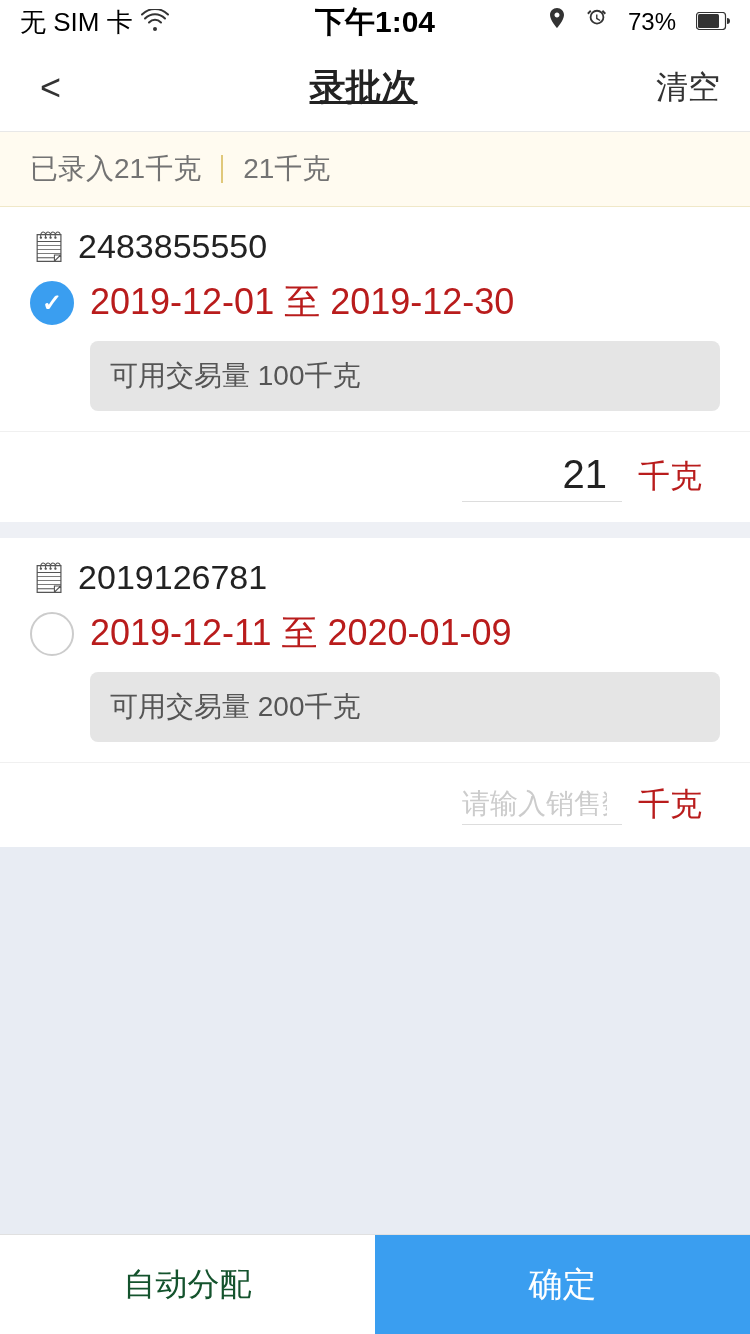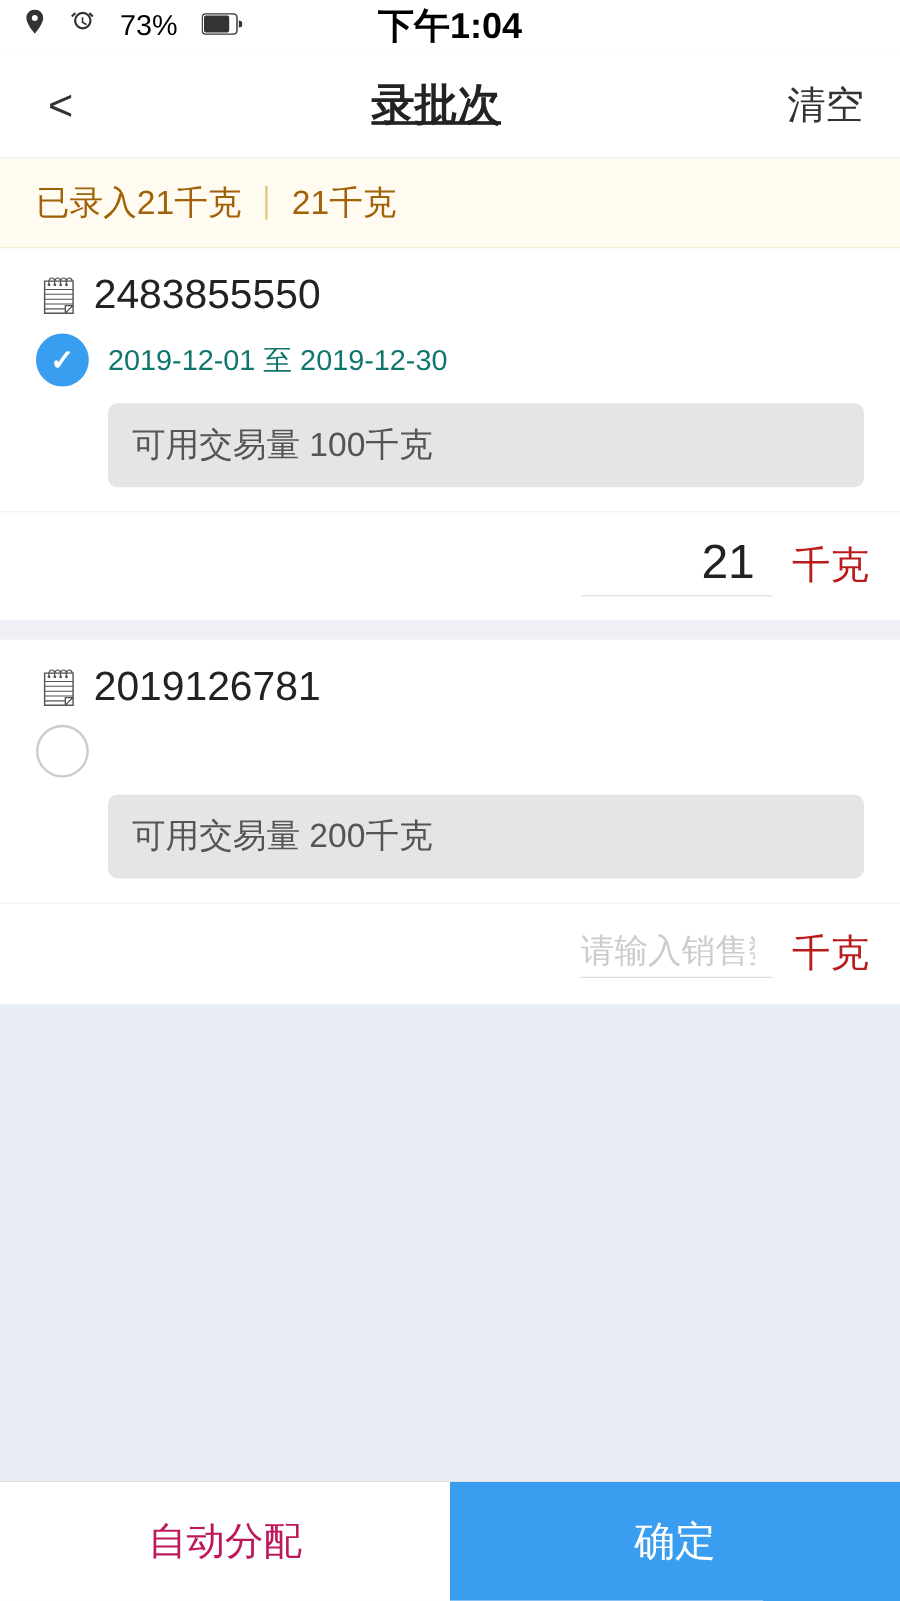"无 SIM 卡" div.status-left { html: none -> <div> <span>无 SIM 卡</span> <span> <svg> <path></path> <path></path> <path></path> <path></path> </svg> </span> </div> }
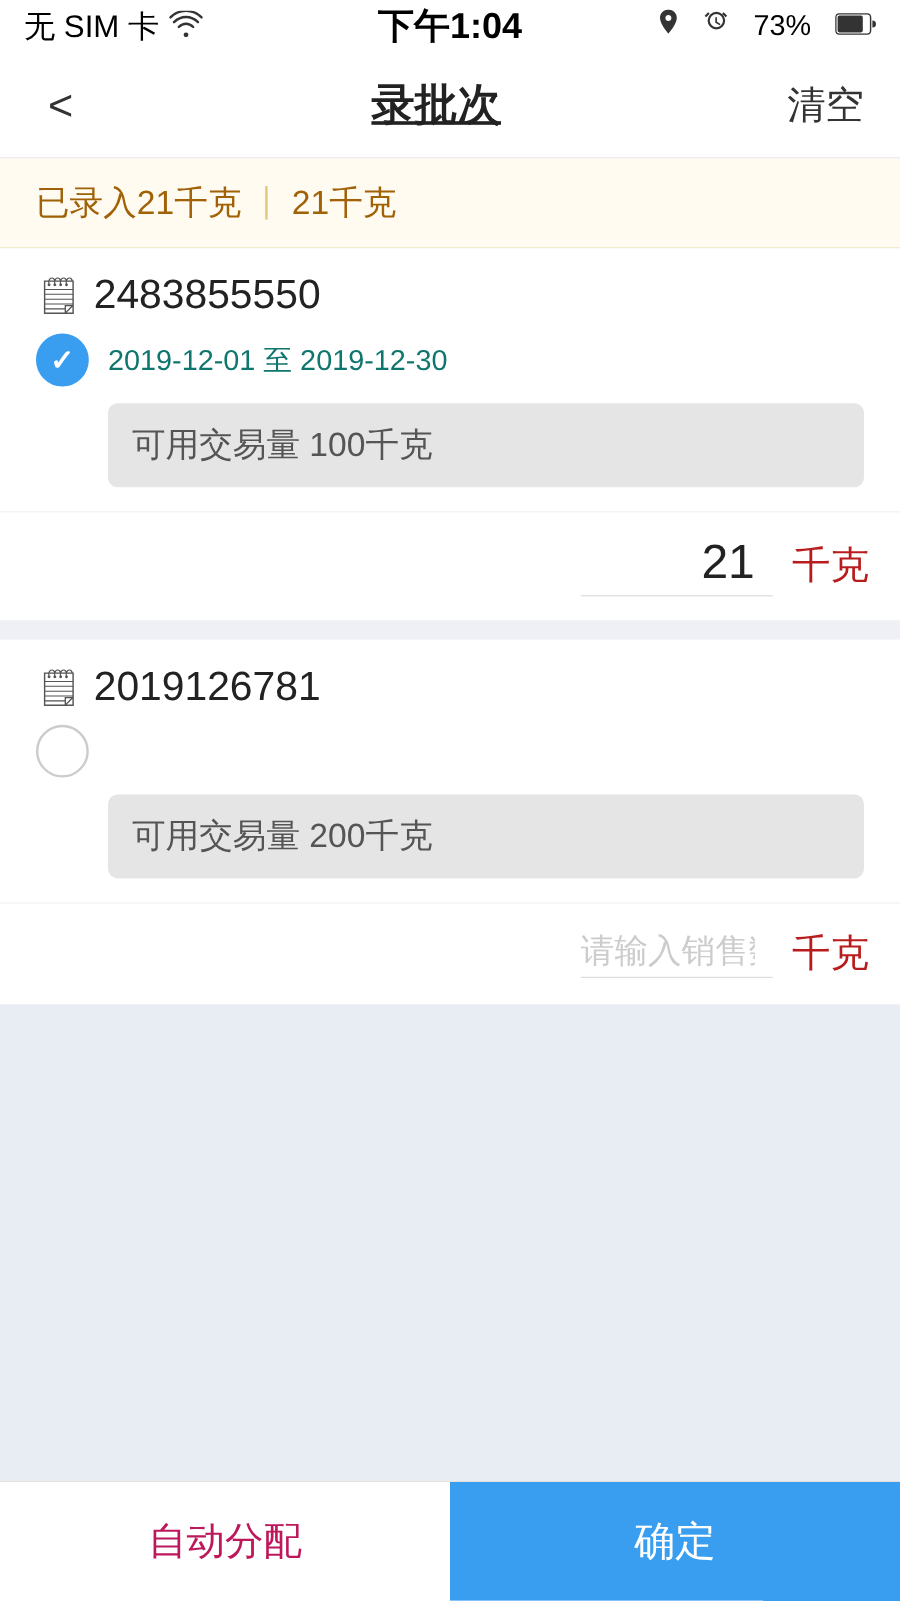"已录入21千克" .info-text { color: #a16207 -> #737373 }
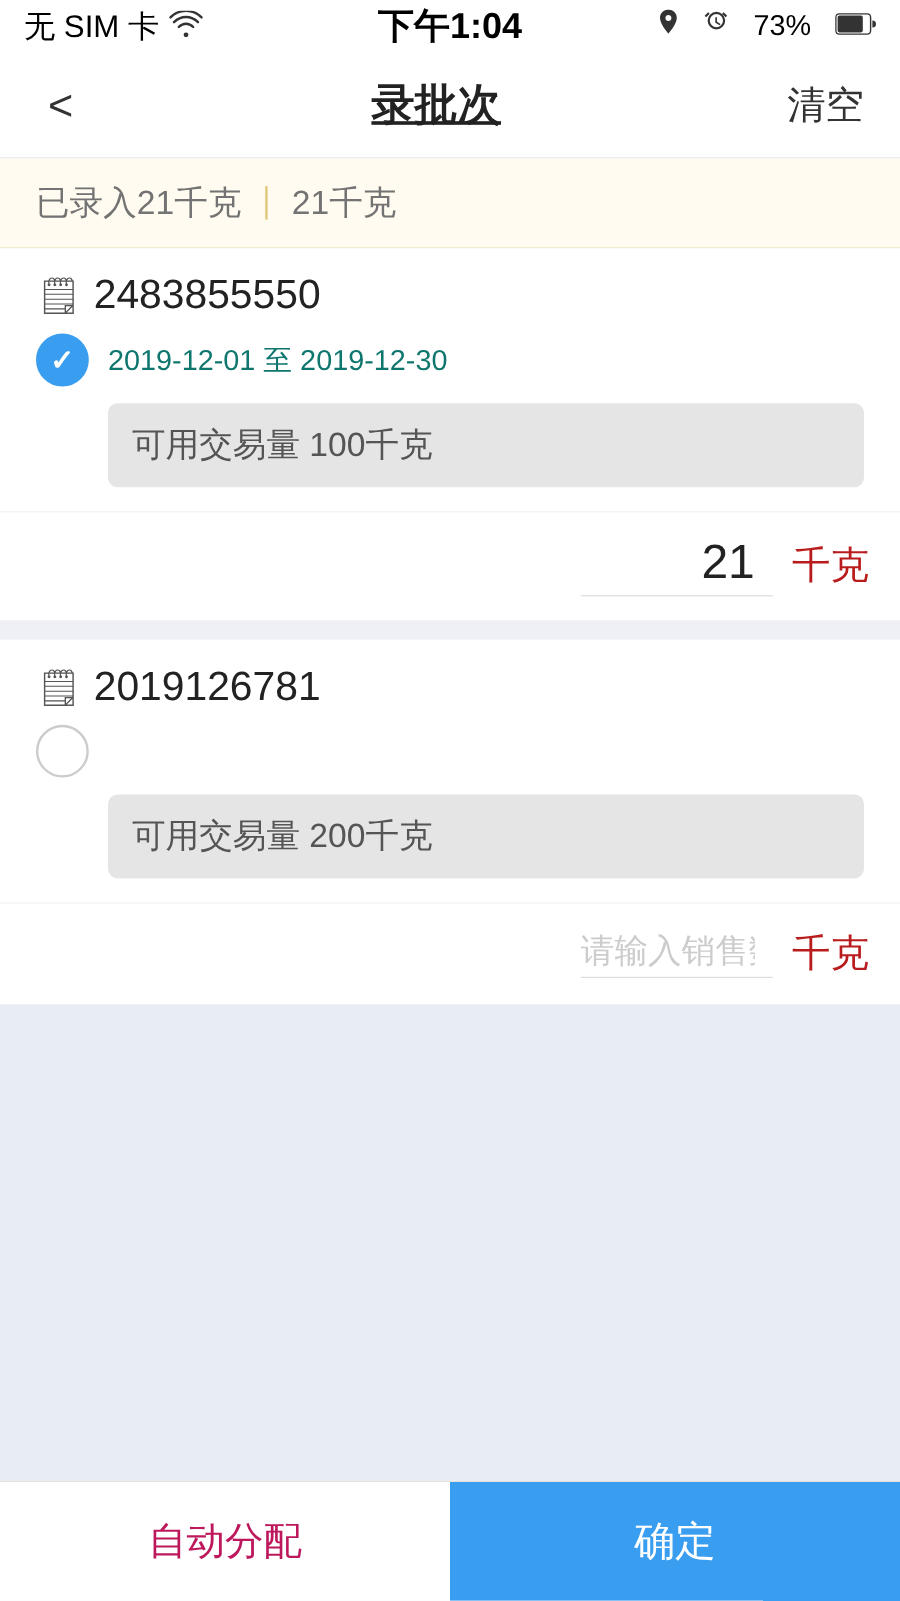"2019-12-01 至 2019-12-30" .batch-date { color: #0f766e -> #b91c1c; font-size: 24px -> 36px }
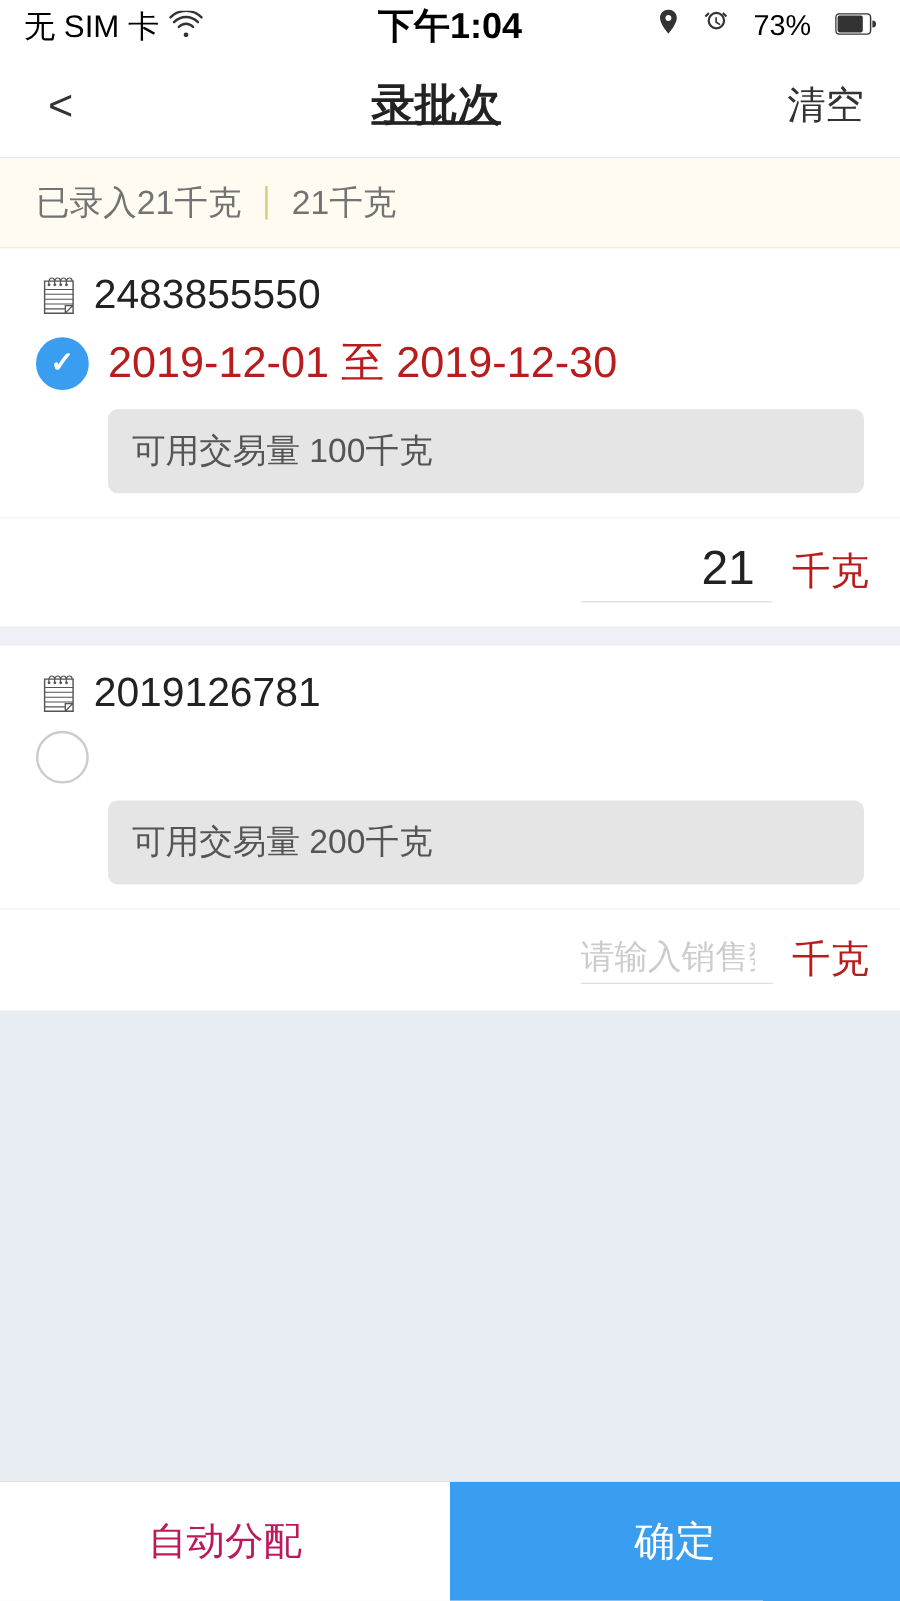"21" .quantity-row { padding: 20px 26px -> 20px 48px }
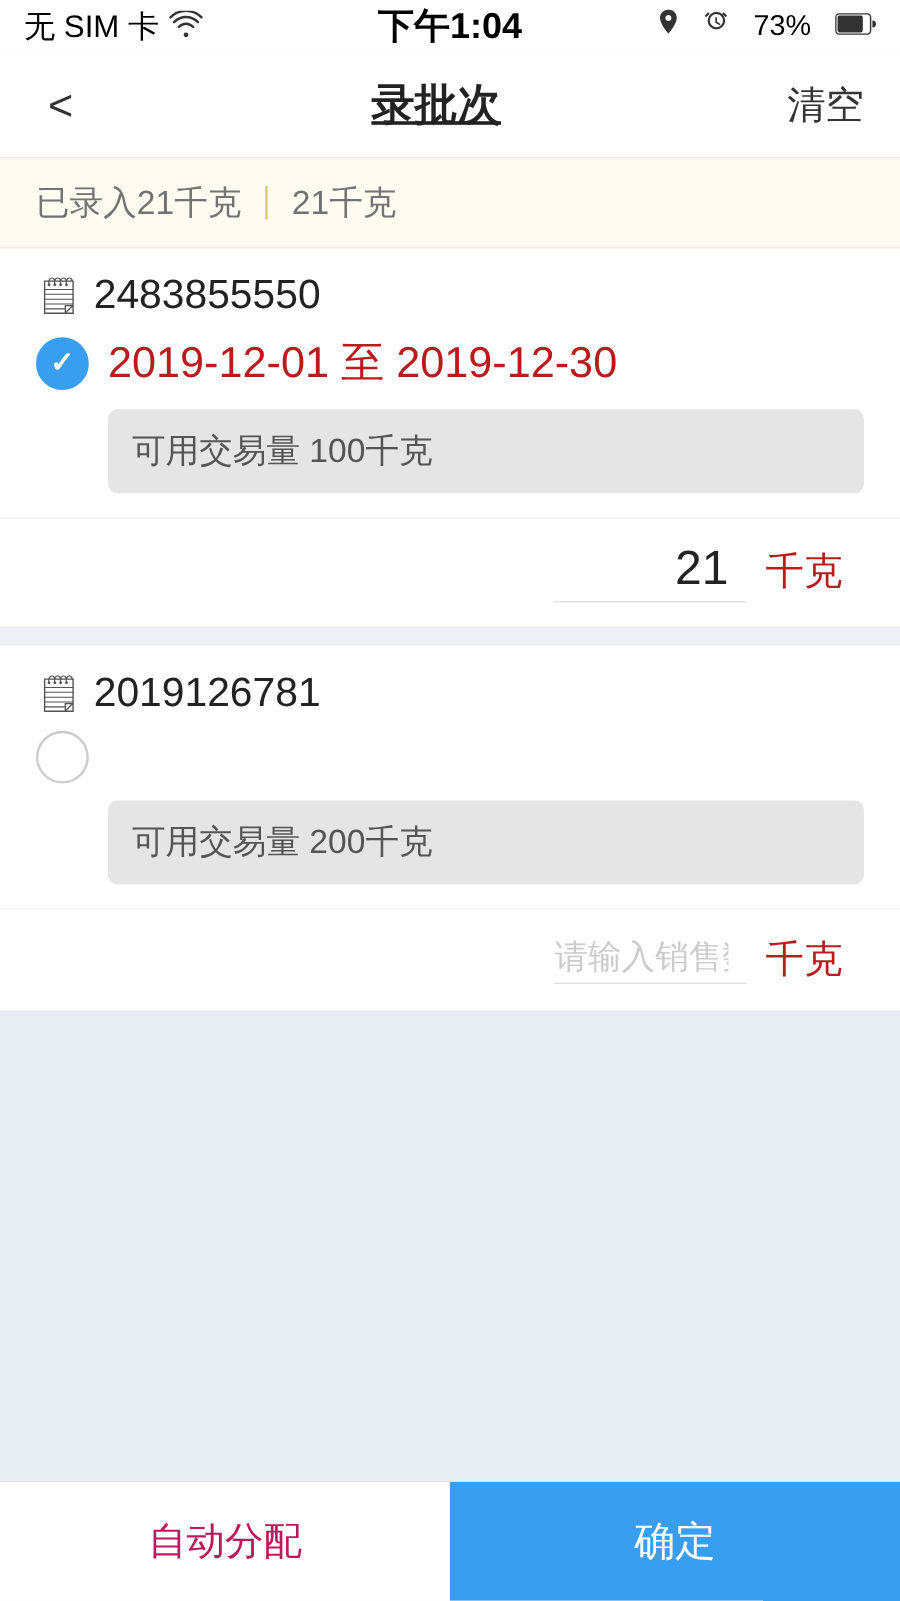"2019-12-11 至 2020-01-09" span.batch-date { html: none -> <span>2019-12-11 至 2020-01-09</span> }
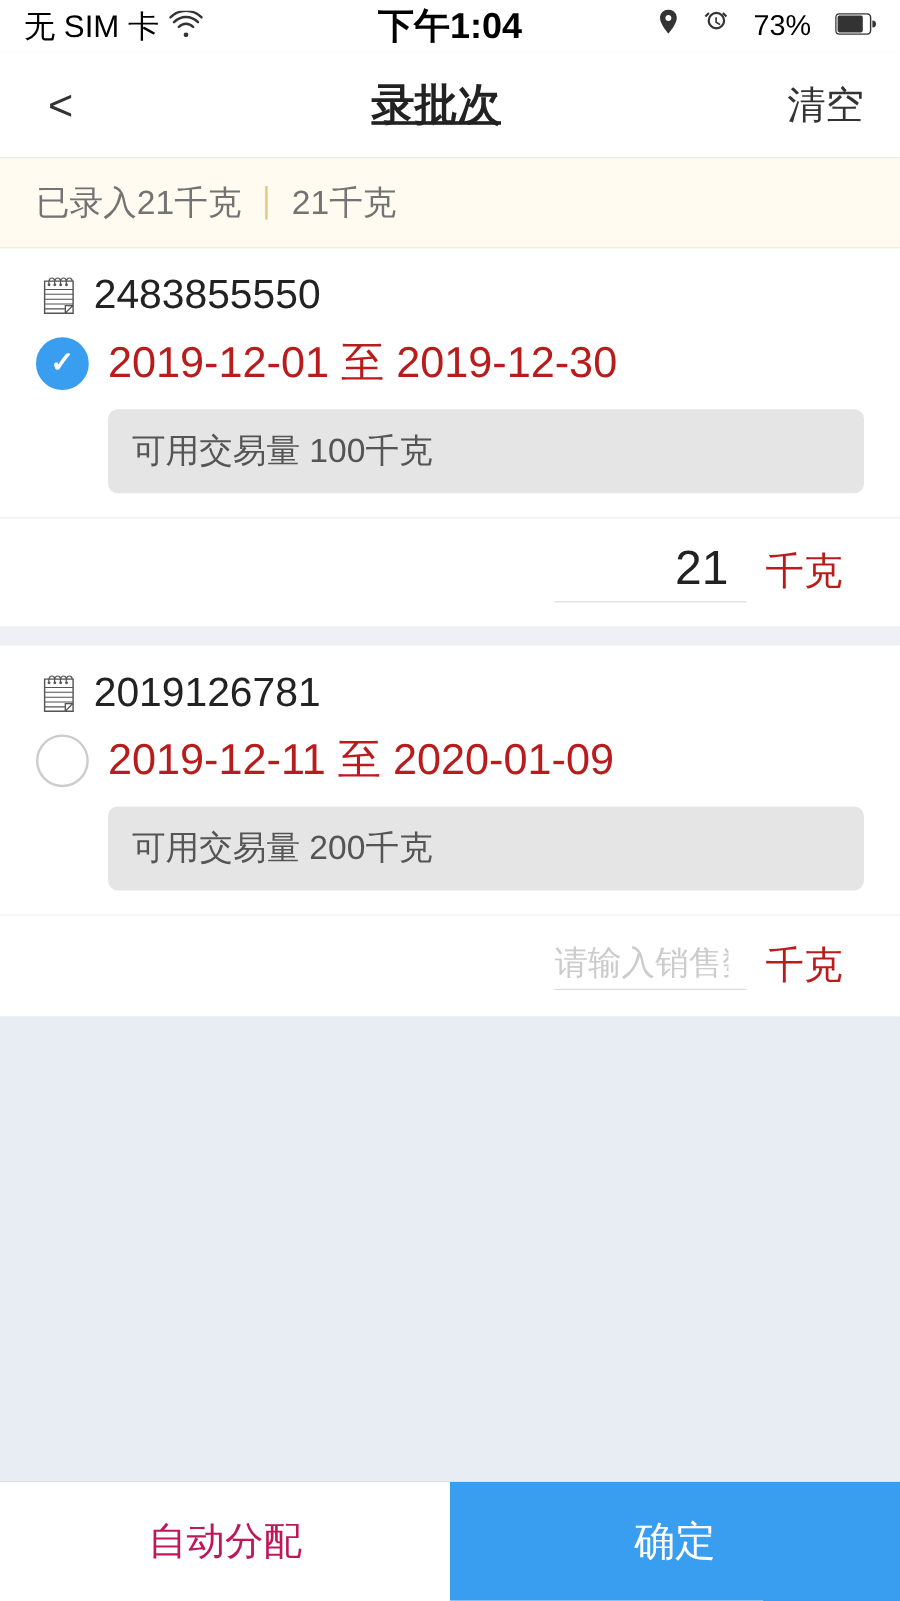"自动分配" .btn-auto { color: #be185d -> #14532d }
